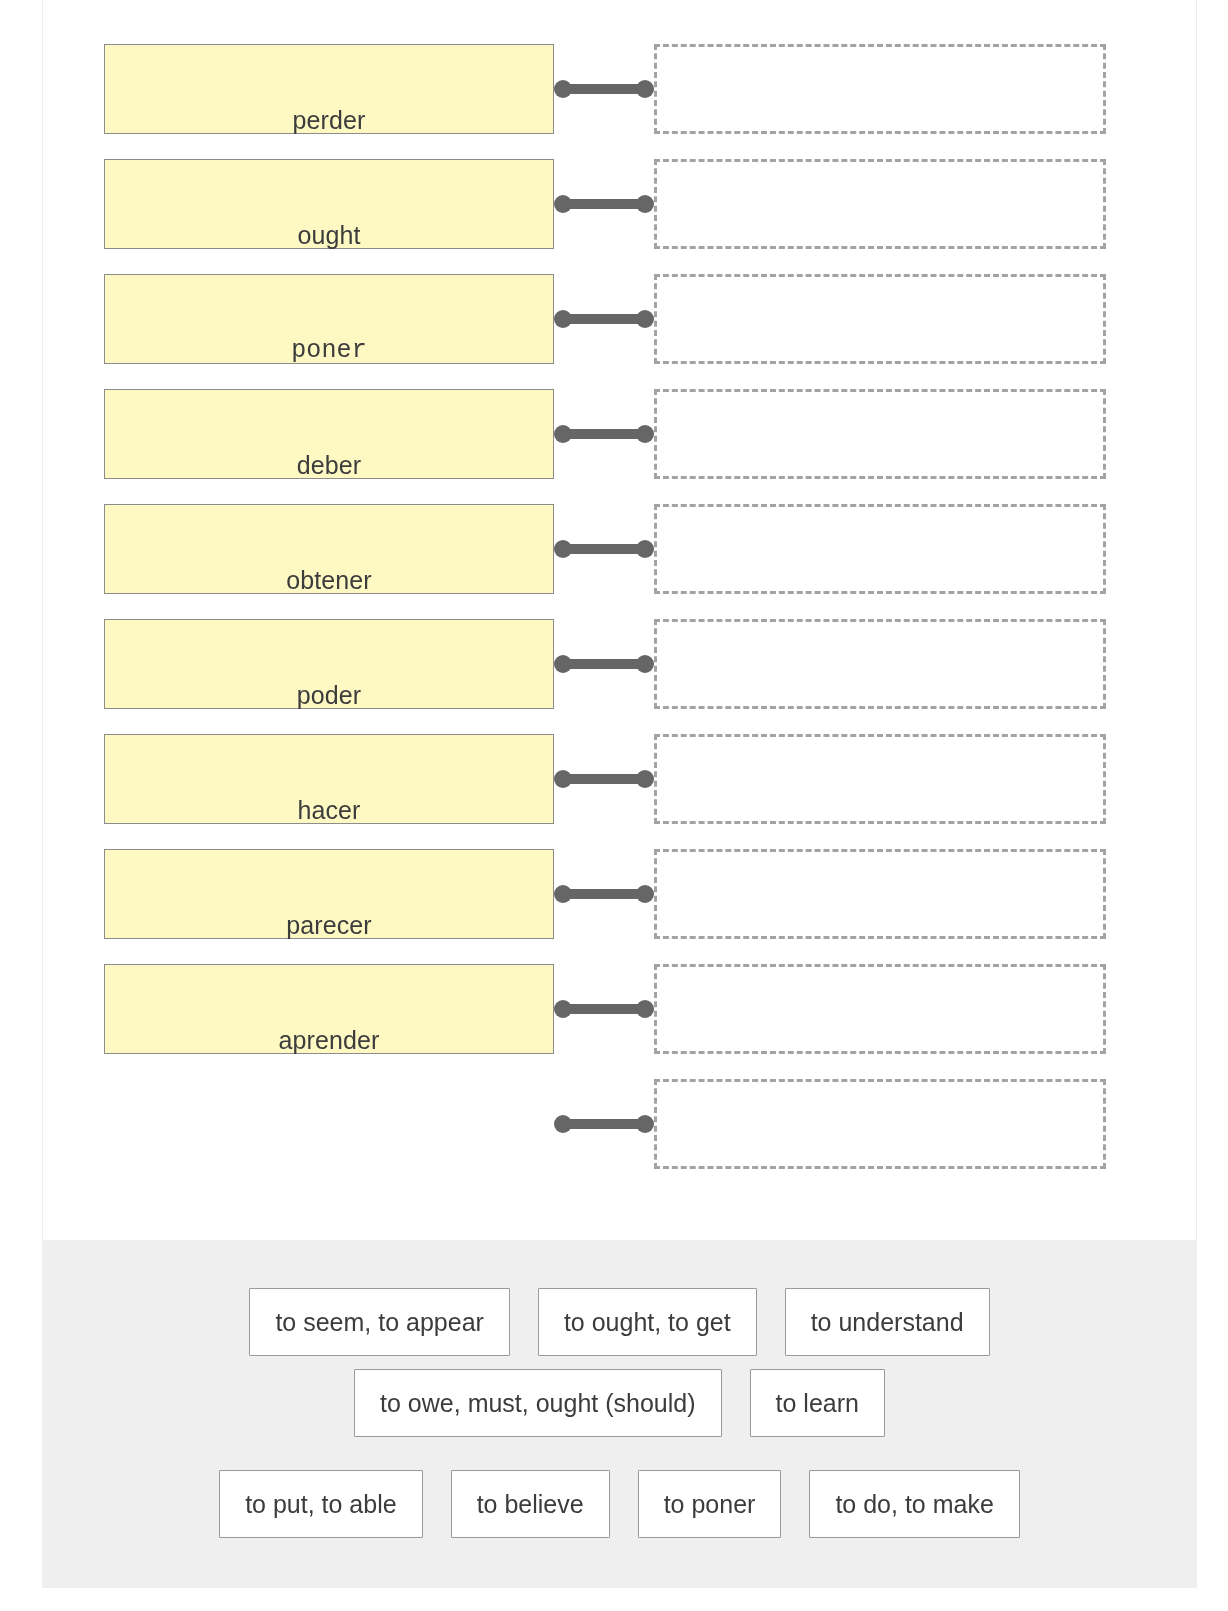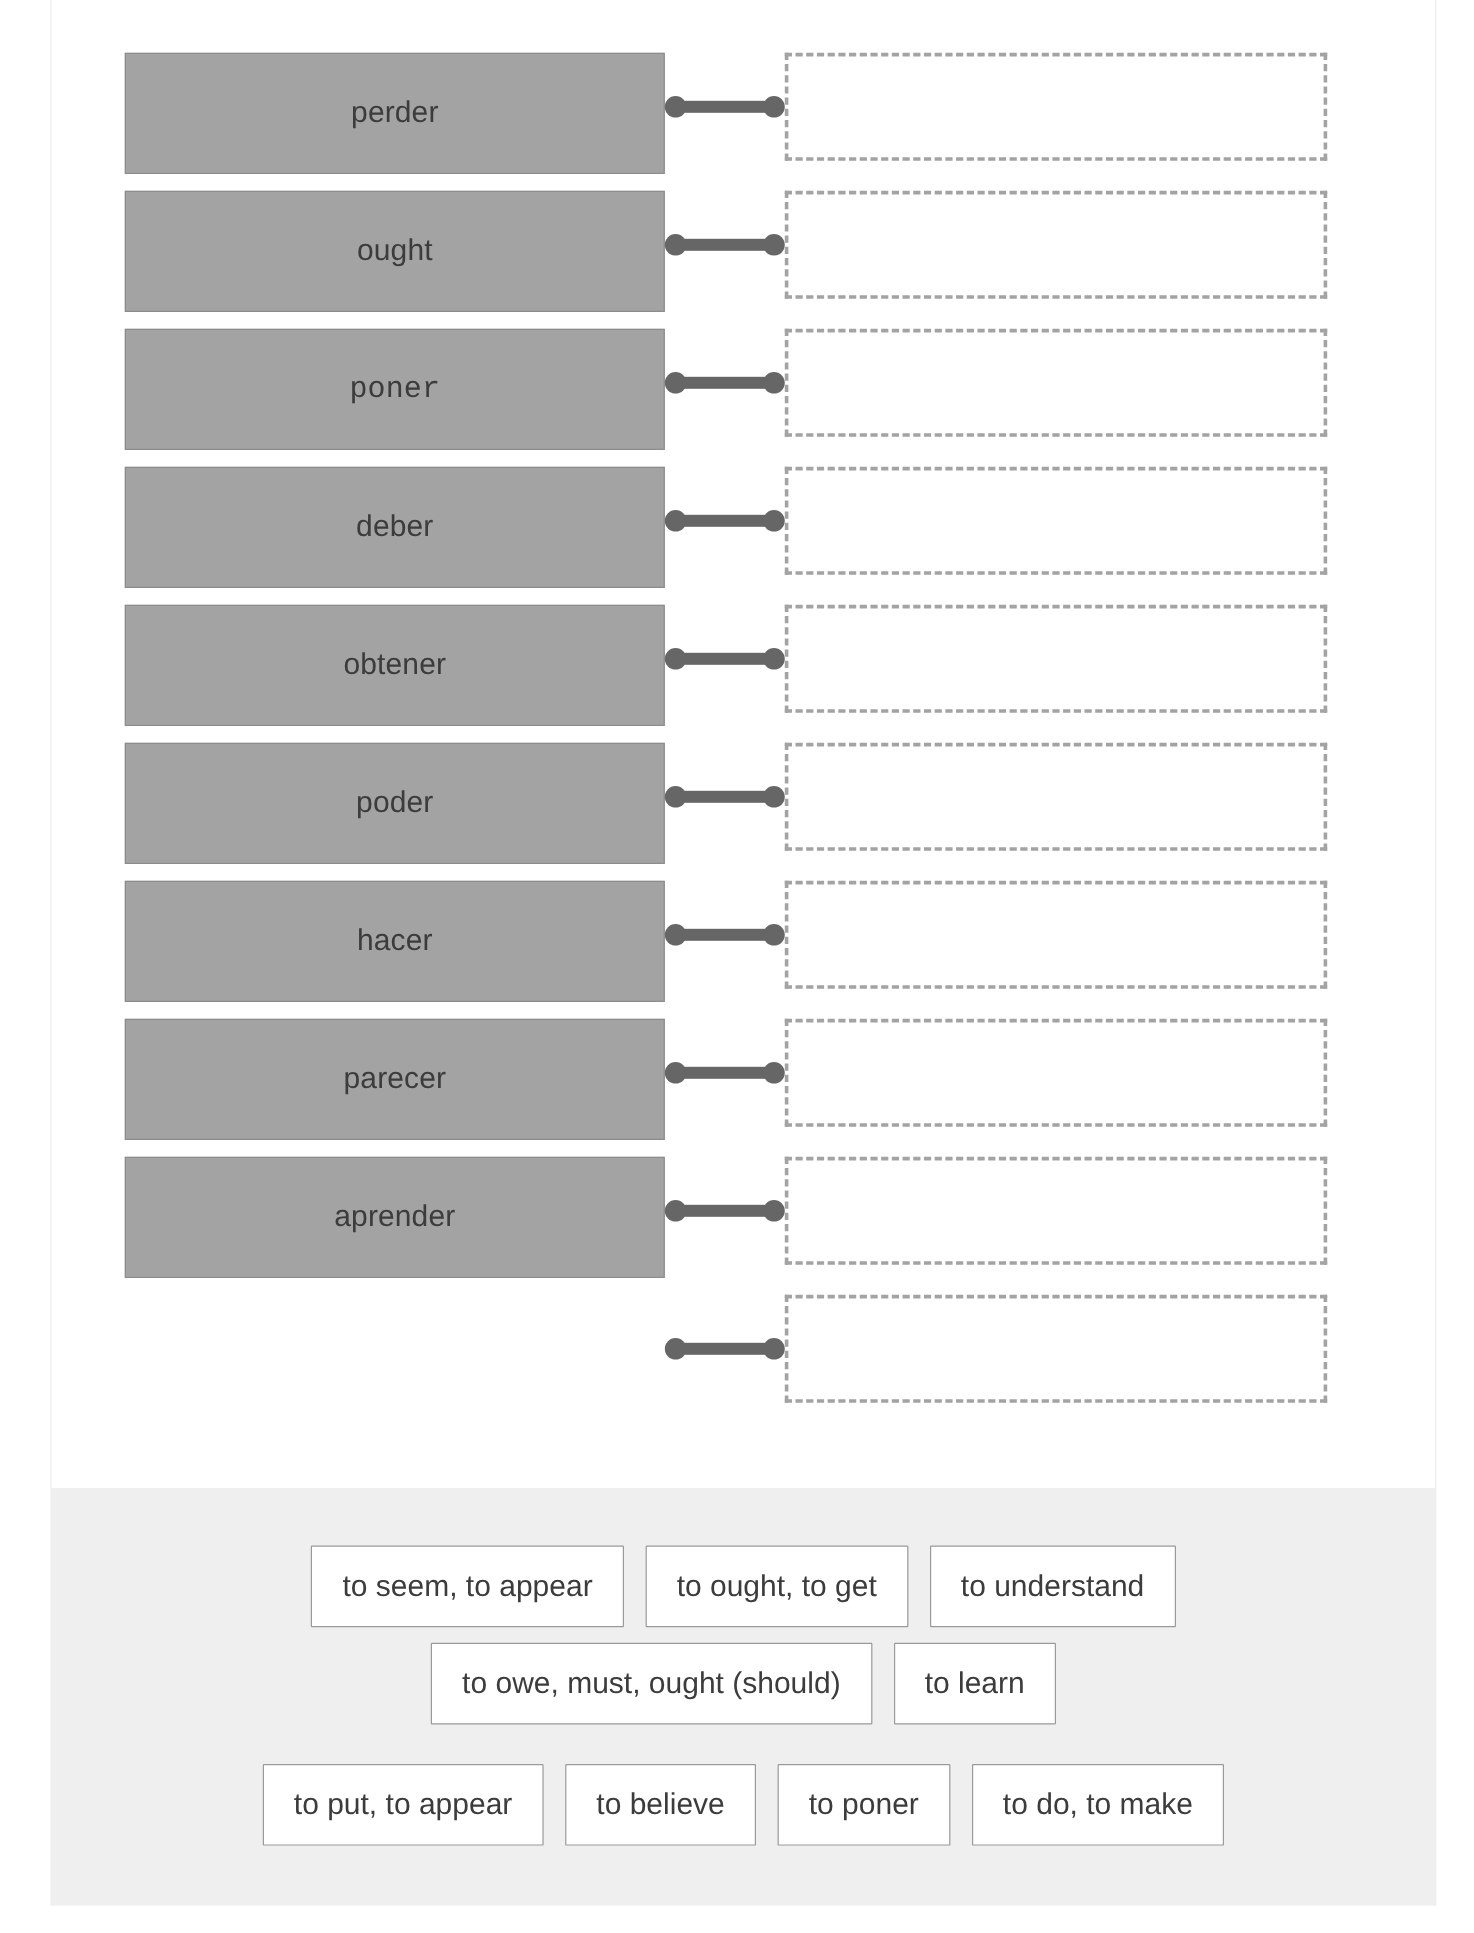"perder" .term-box { align-items: center -> flex-end; background: #a3a3a3 -> #fef9c3; height: 101px -> 90px }
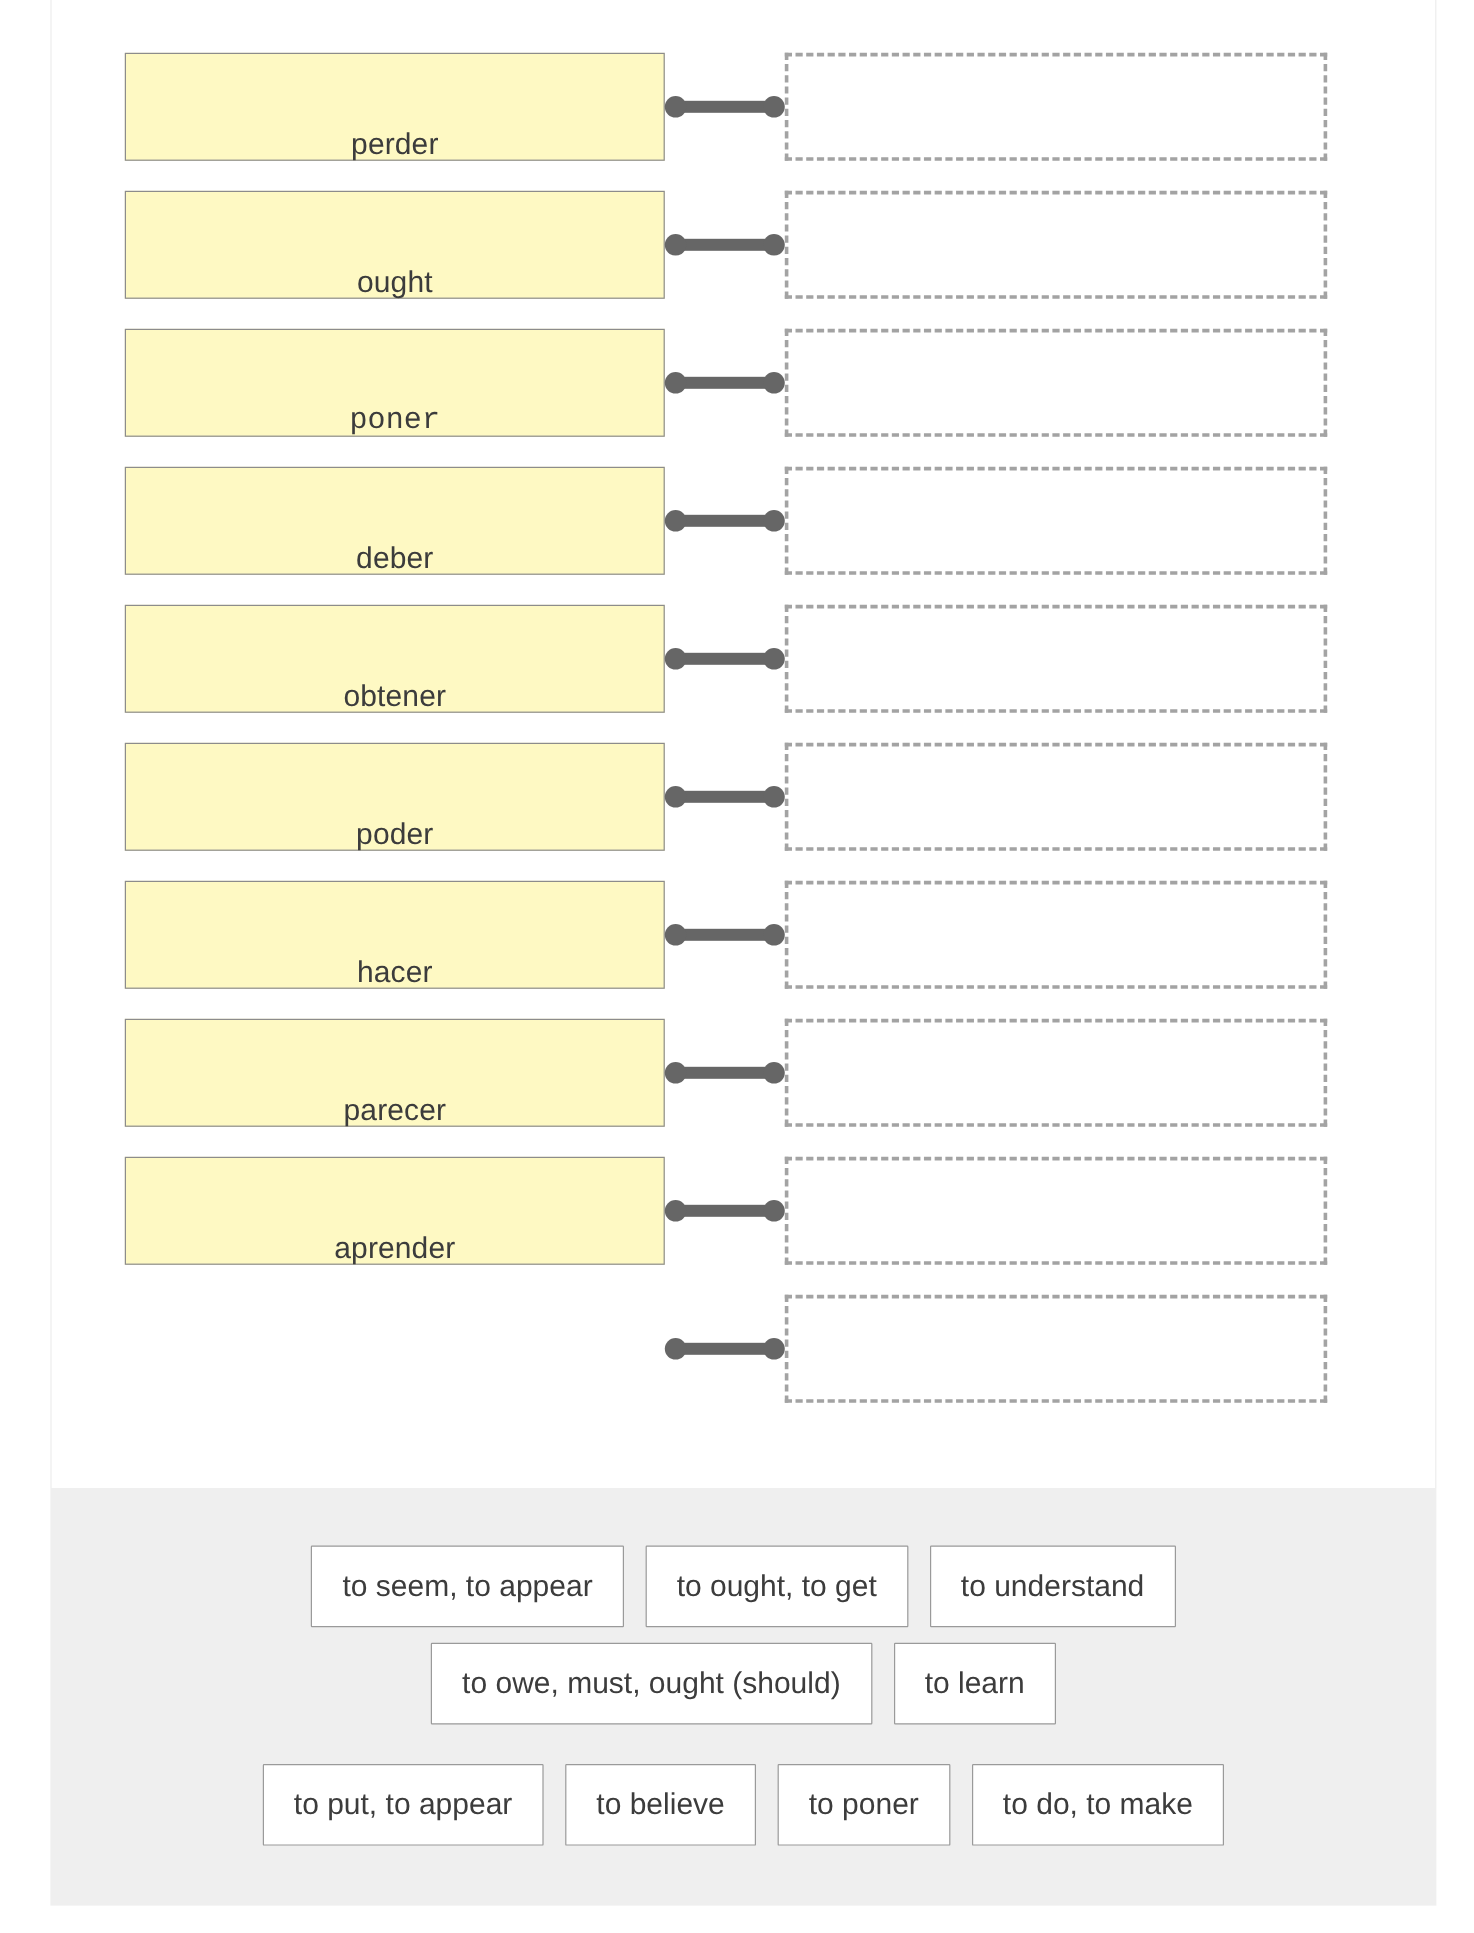"to seem, to appear" .bank-row { gap: 18px -> 28px }
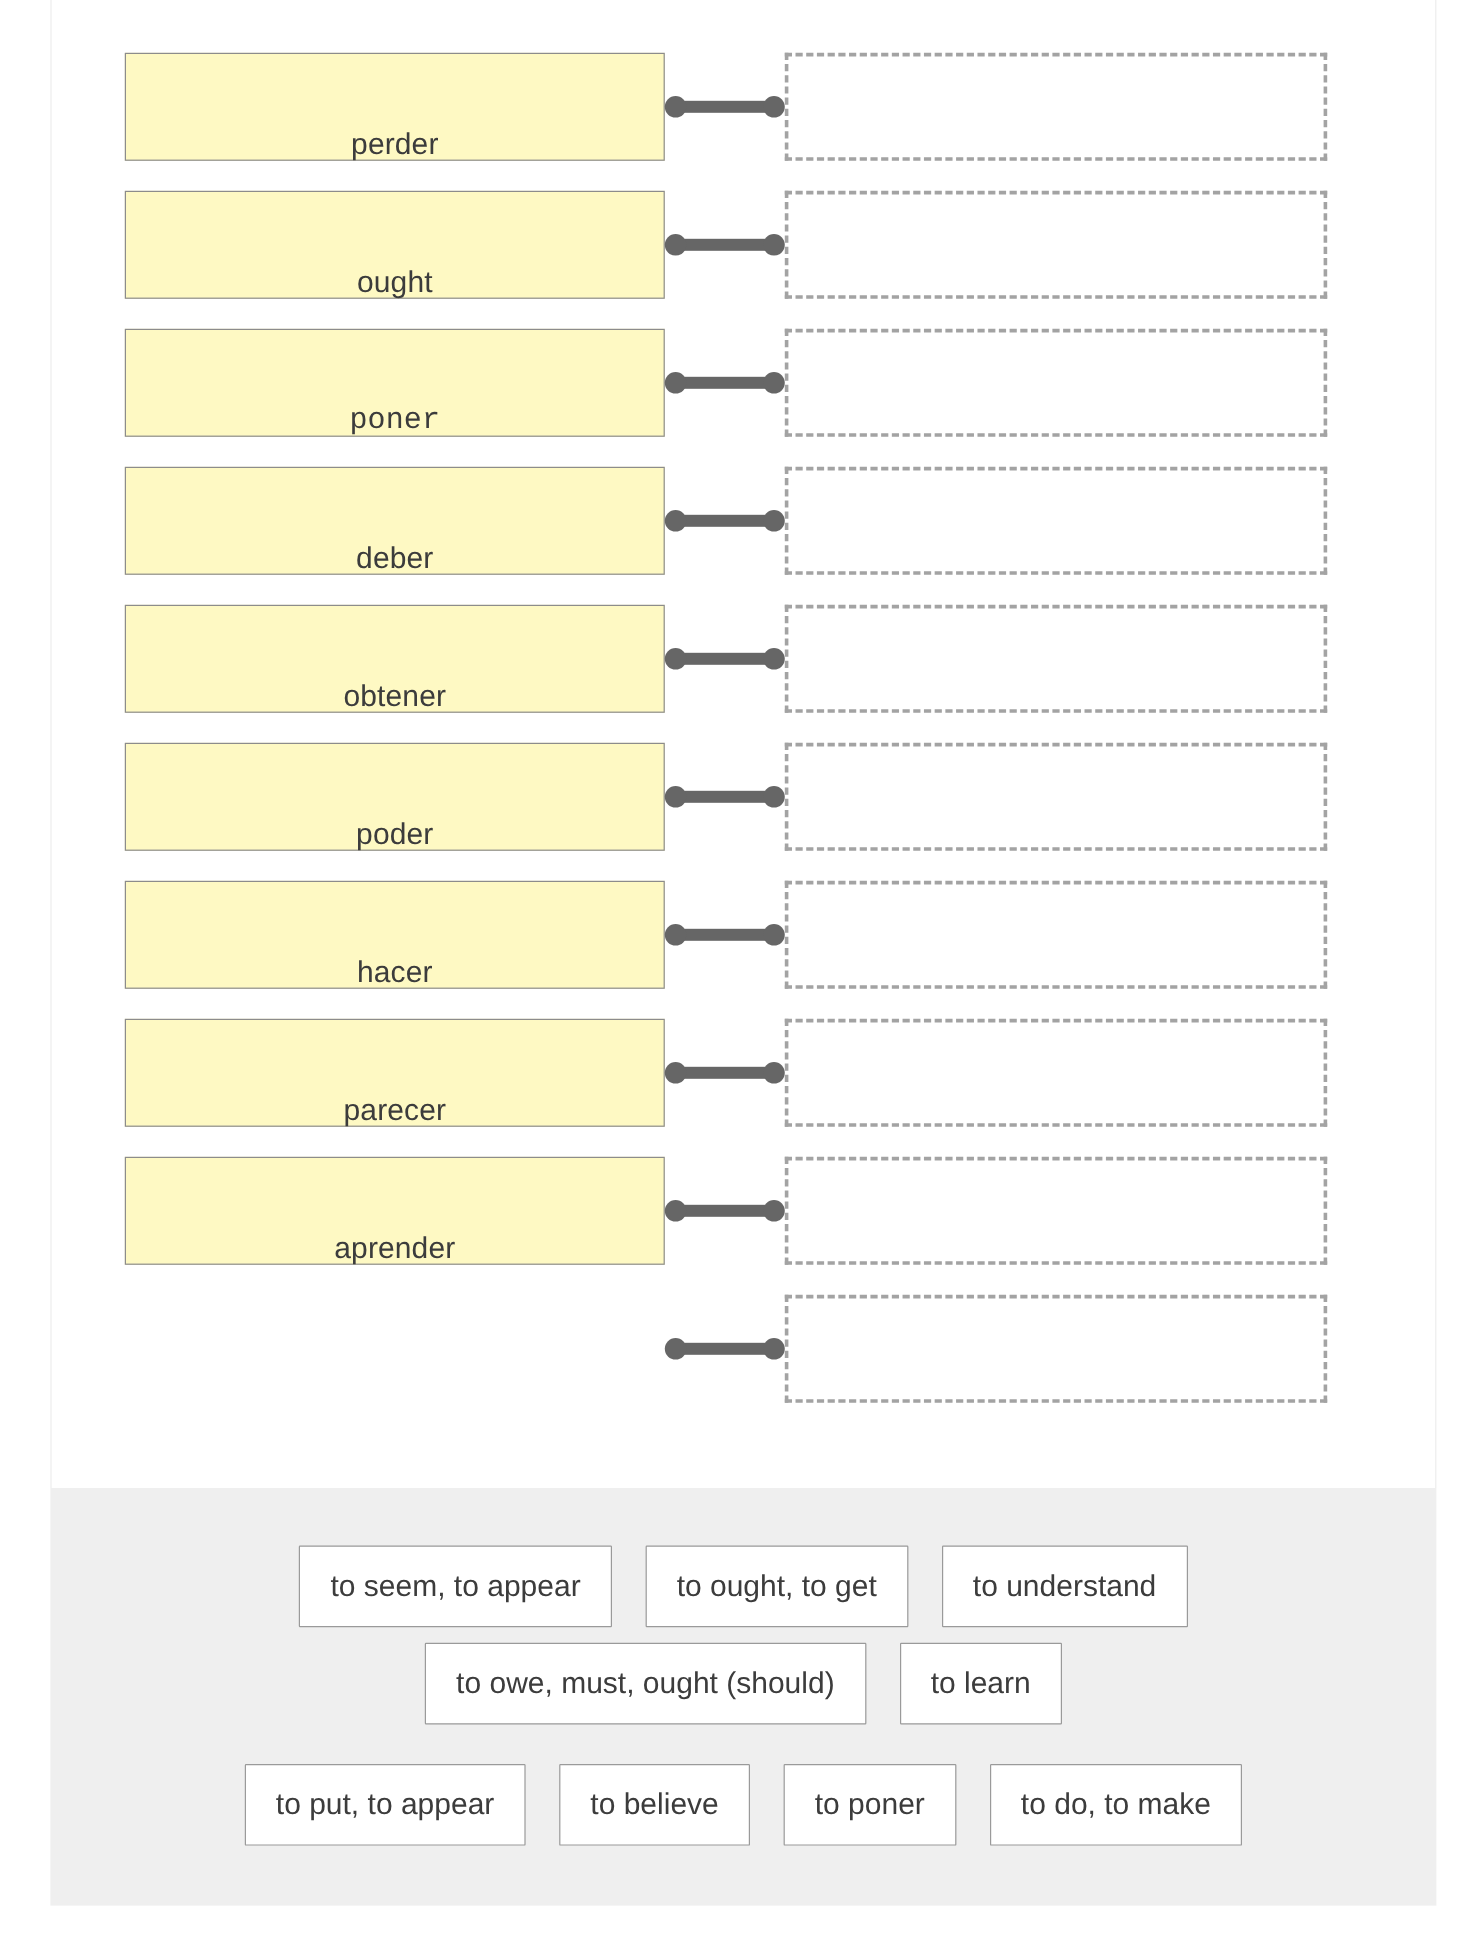"to put, to appear" div.answer-tile { text: appear -> able }
